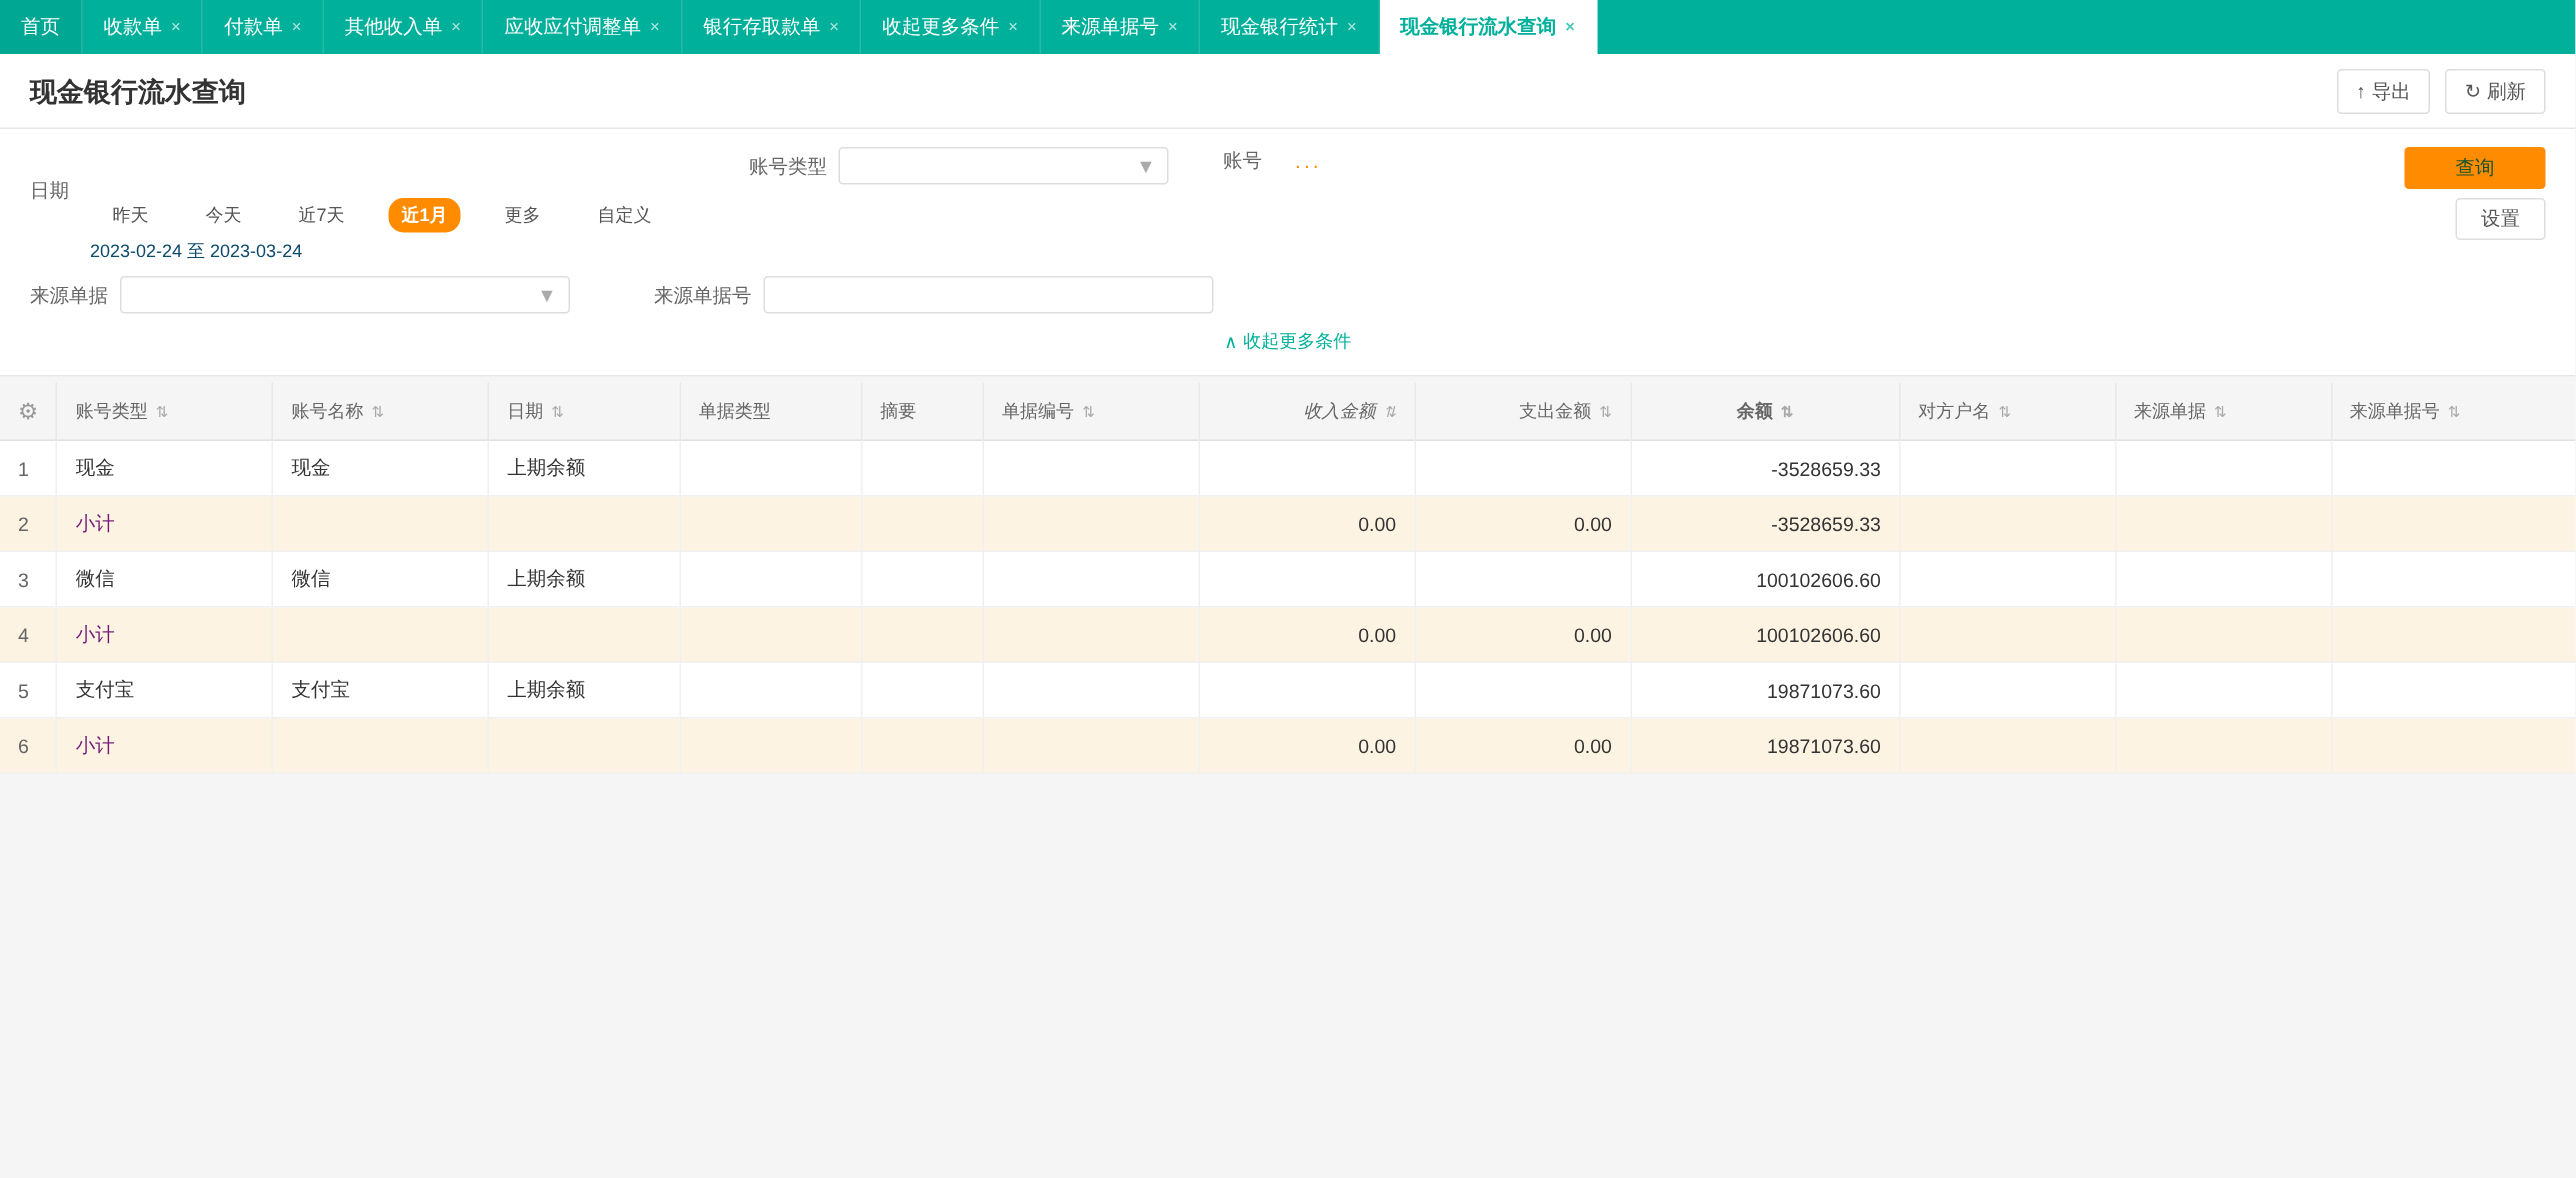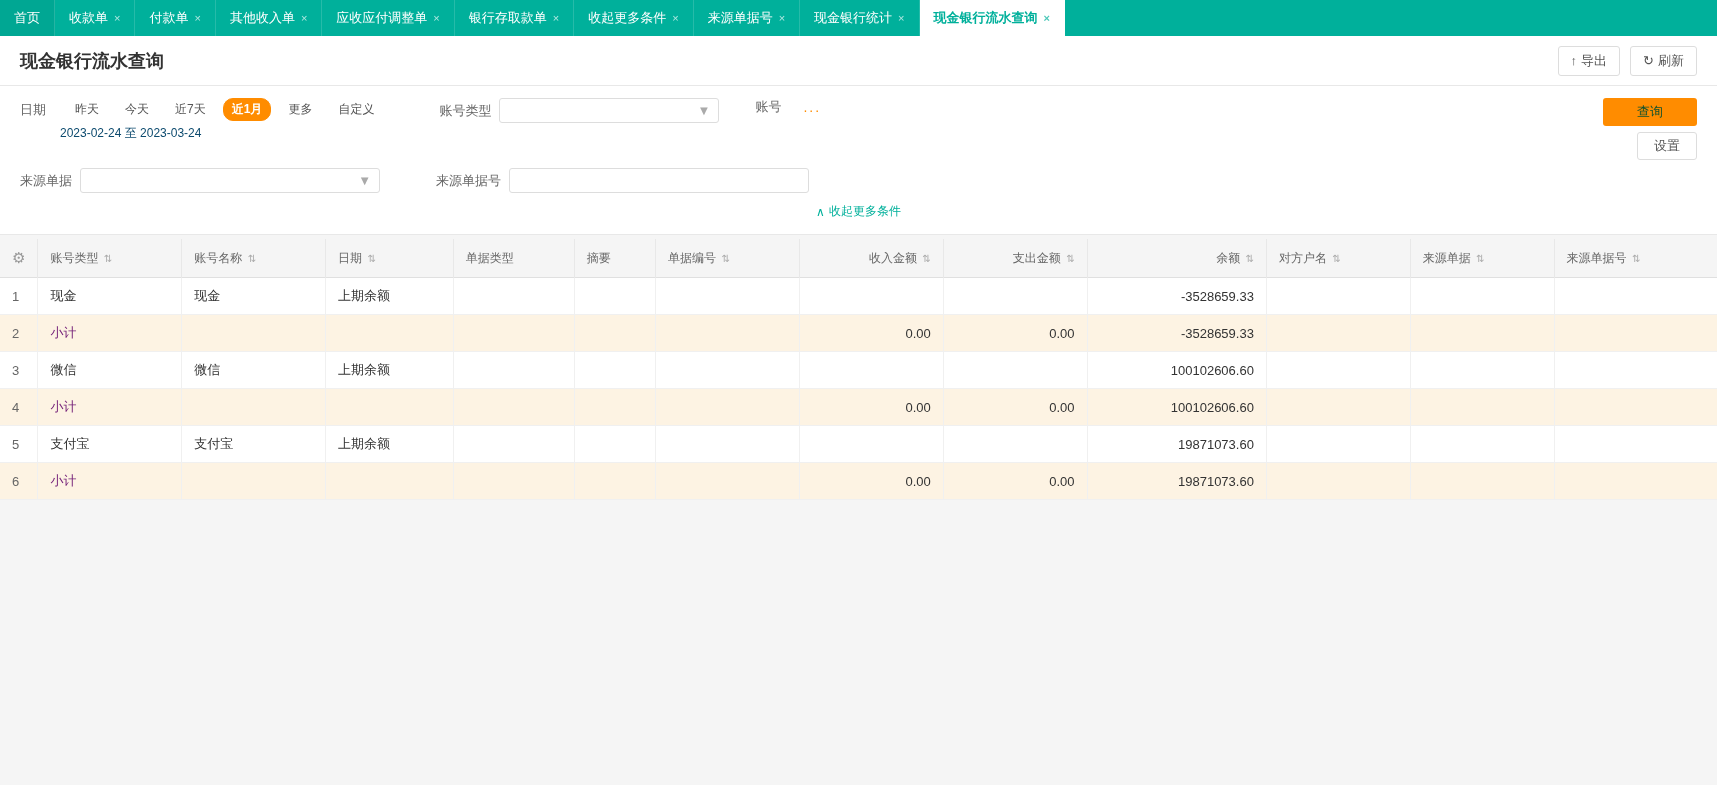"昨天" .date-shortcuts { gap: 8px -> 20px; margin-top: none -> 34px }
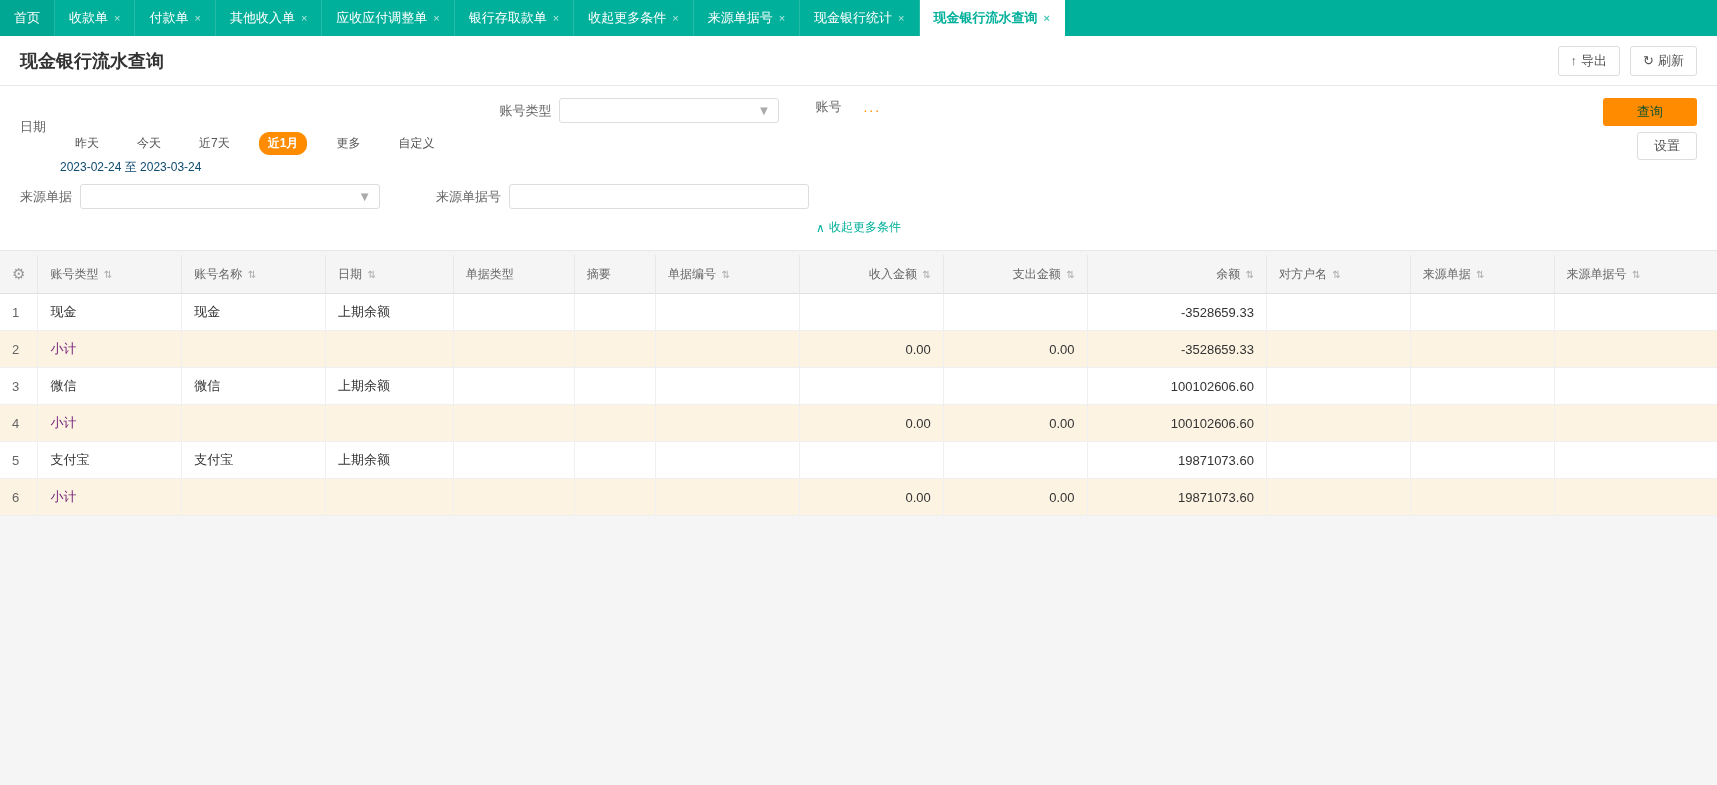"收入金额 ⇅" th { font-style: none -> italic }
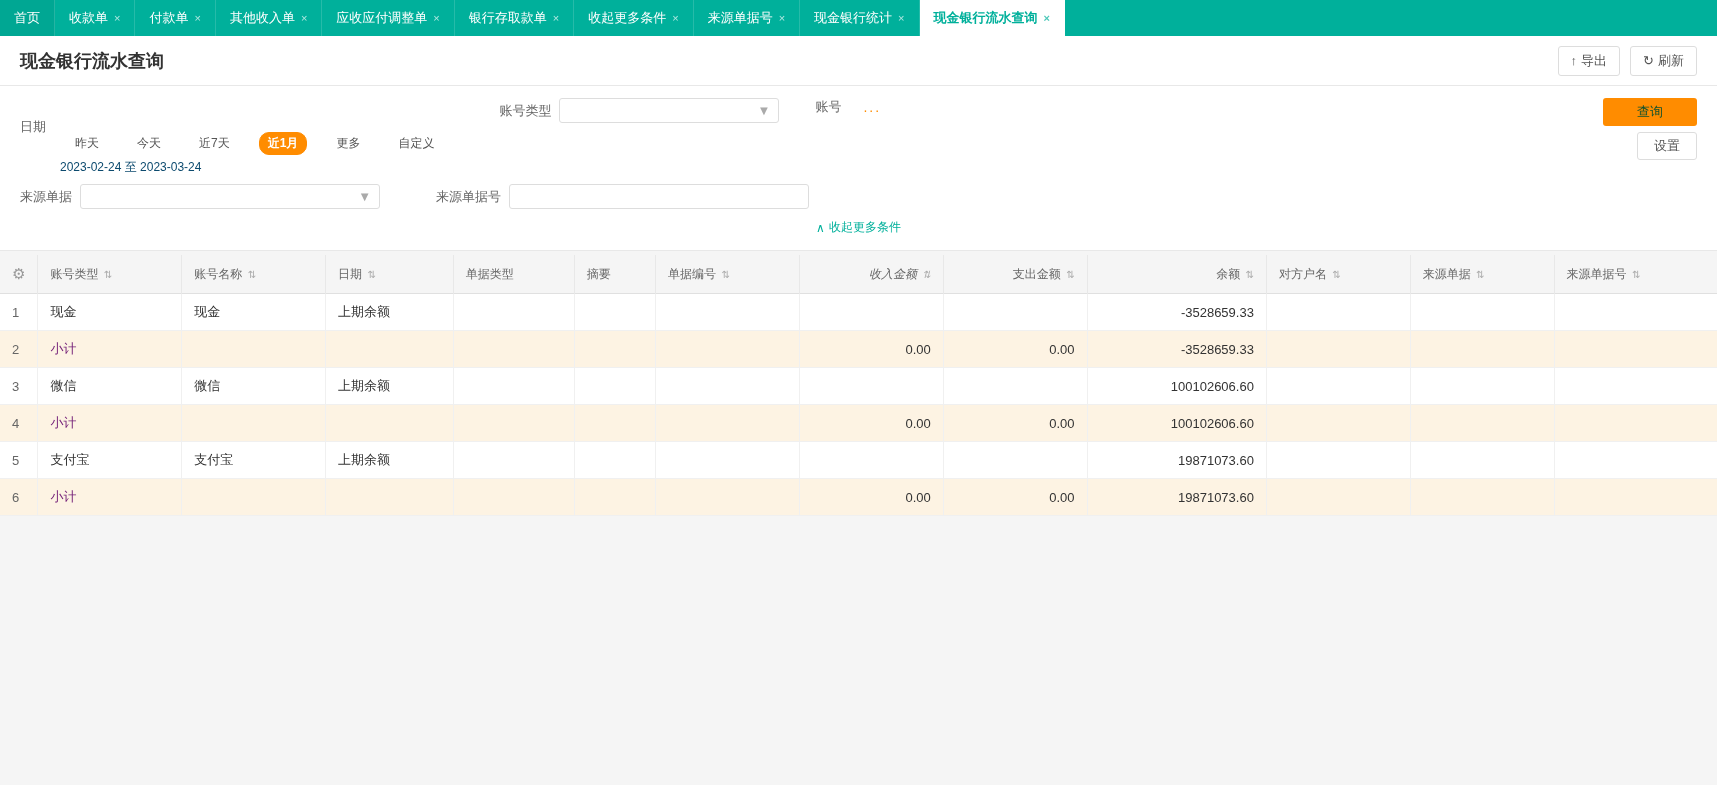"余额 ⇅" th { font-weight: none -> bold; text-align: right -> center }
